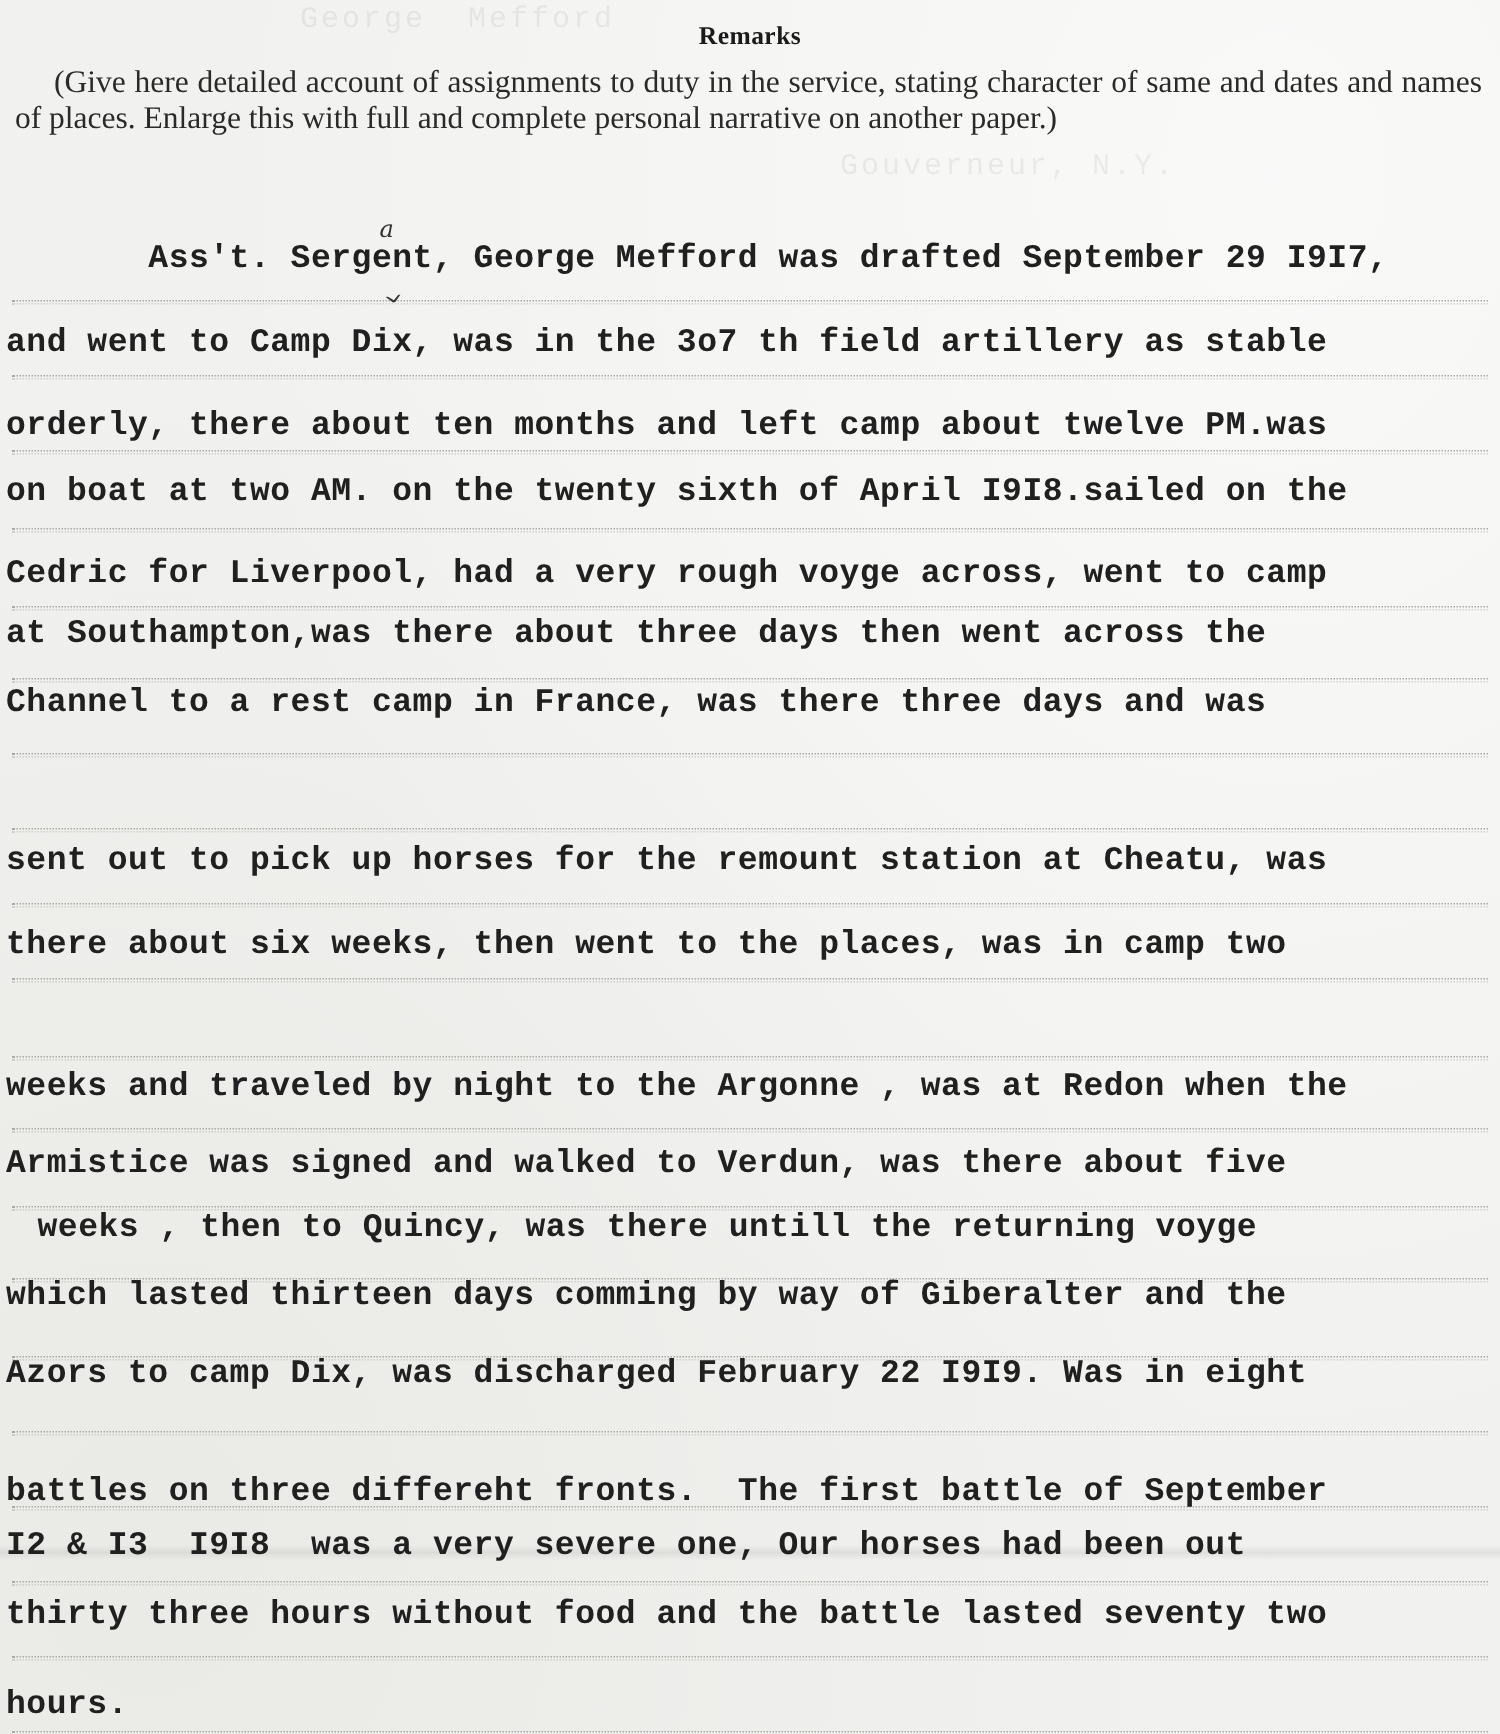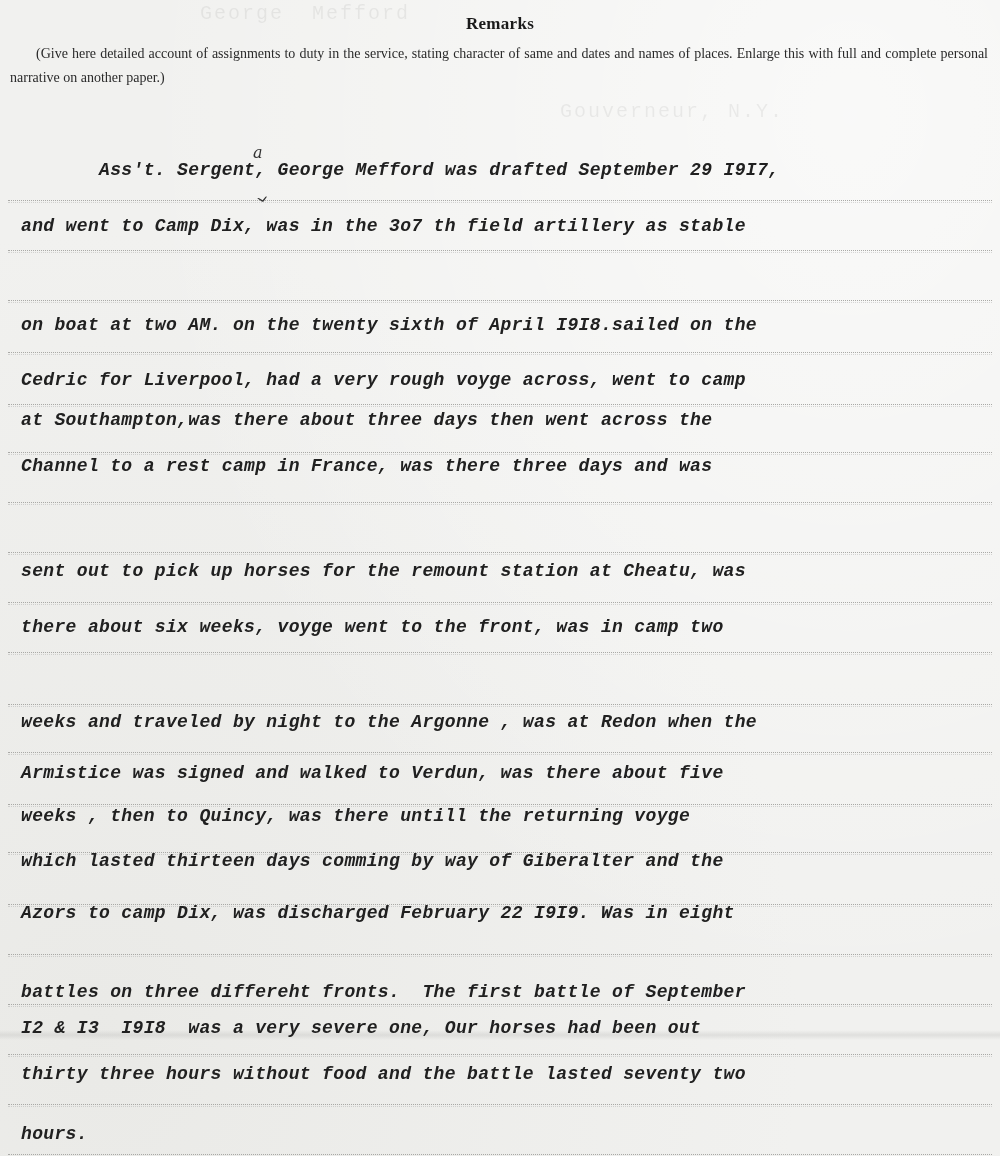"(Give here detailed account of" .instructions { font-size: 14px -> 21px }
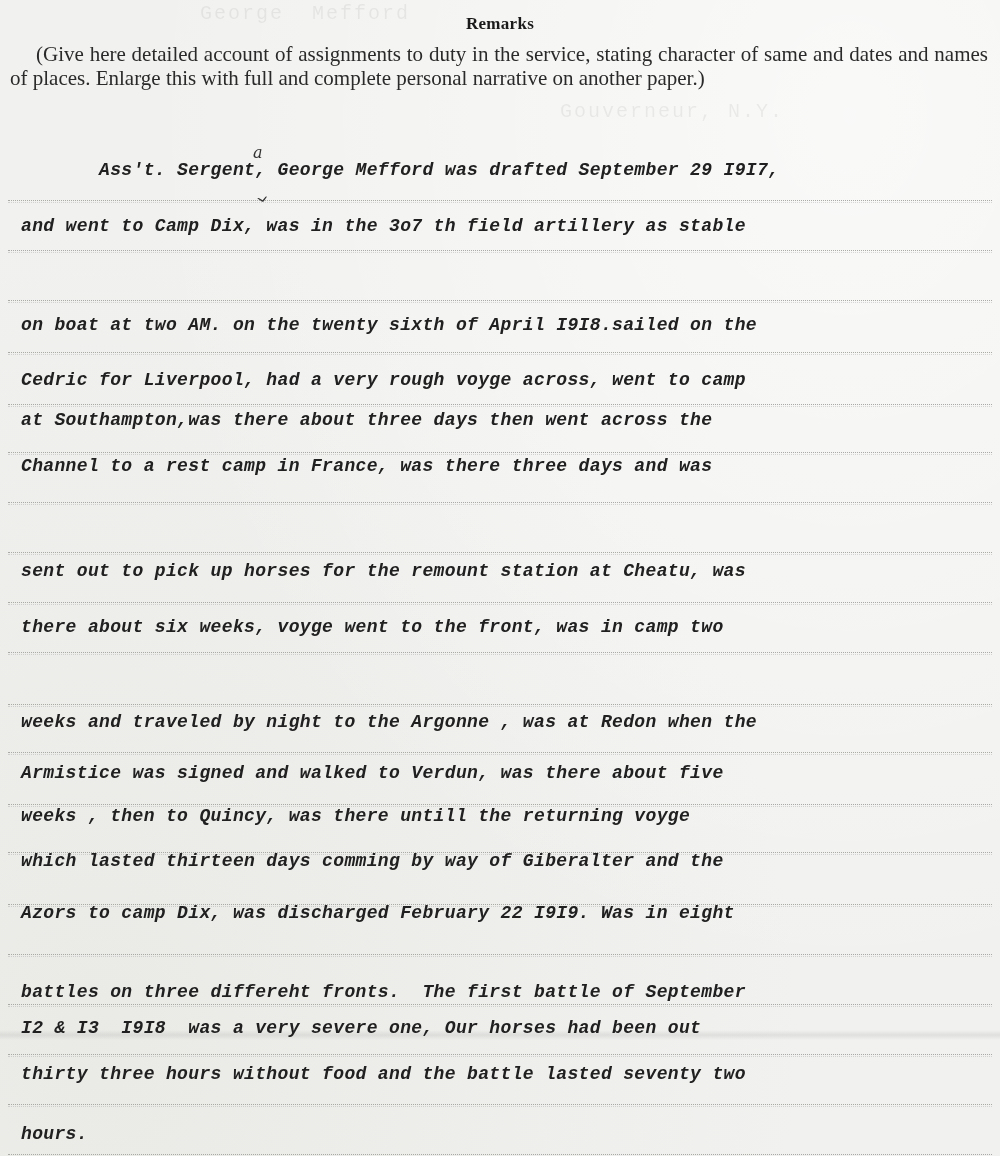"Ass't. Sergent, George Mefford was" .tline { font-size: 18px -> 22px; font-style: italic -> none; left: 21px -> 4px }
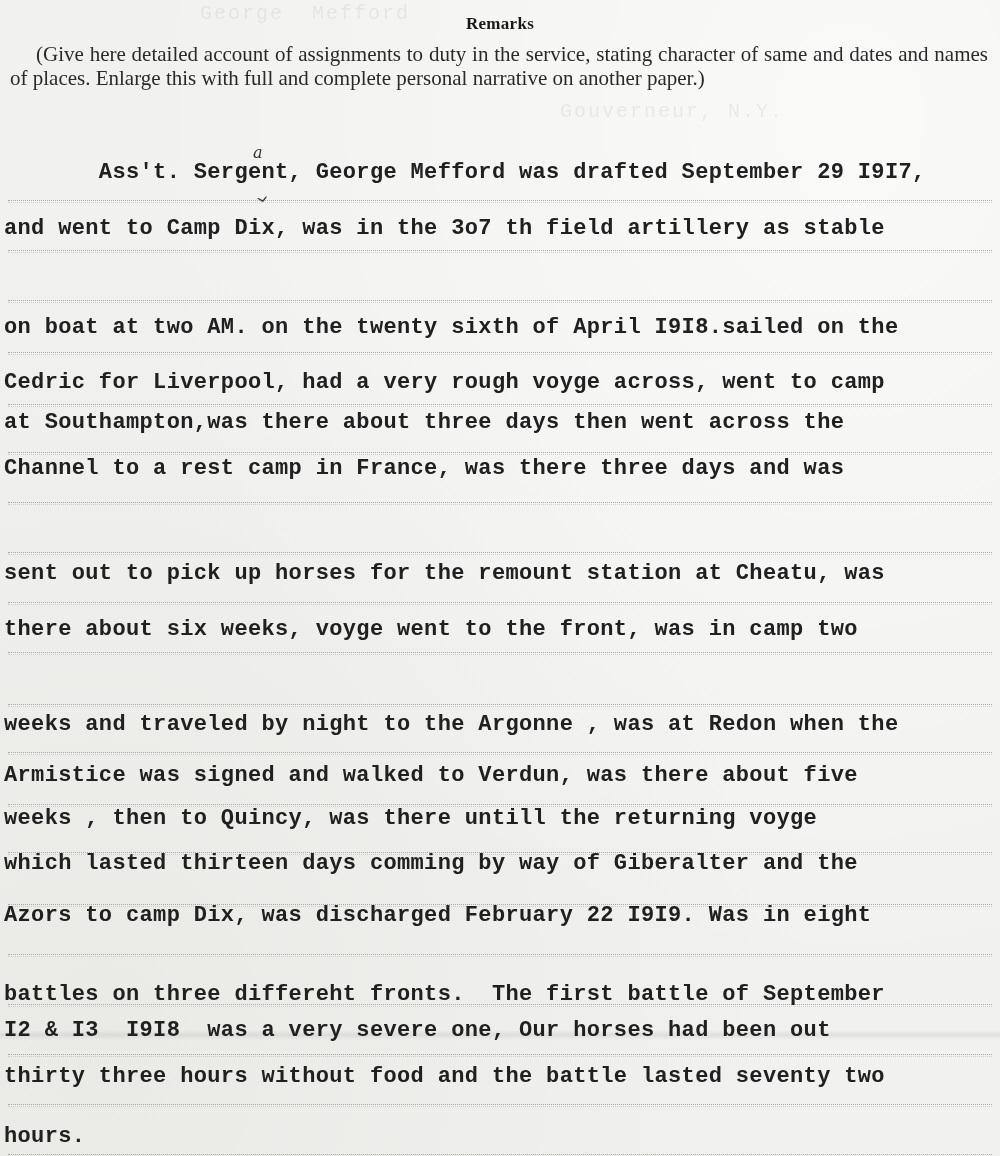"orderly, there about ten months" div.tline { html: none -> <div>orderly, there about ten months and left camp about twelve PM.was</div> }
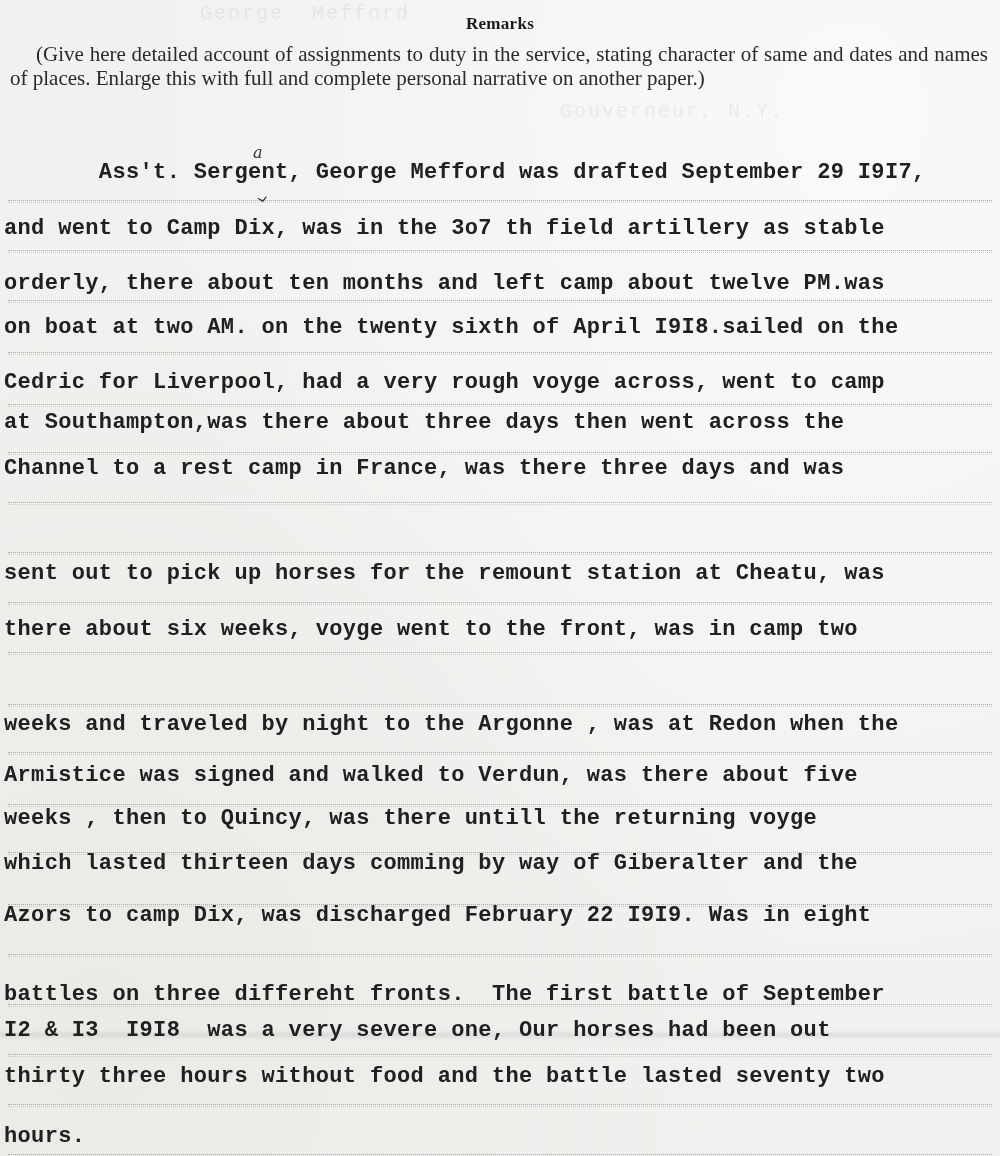"there about six weeks, voyge" div.tline { text: voyge went to the front -> then went to the places }
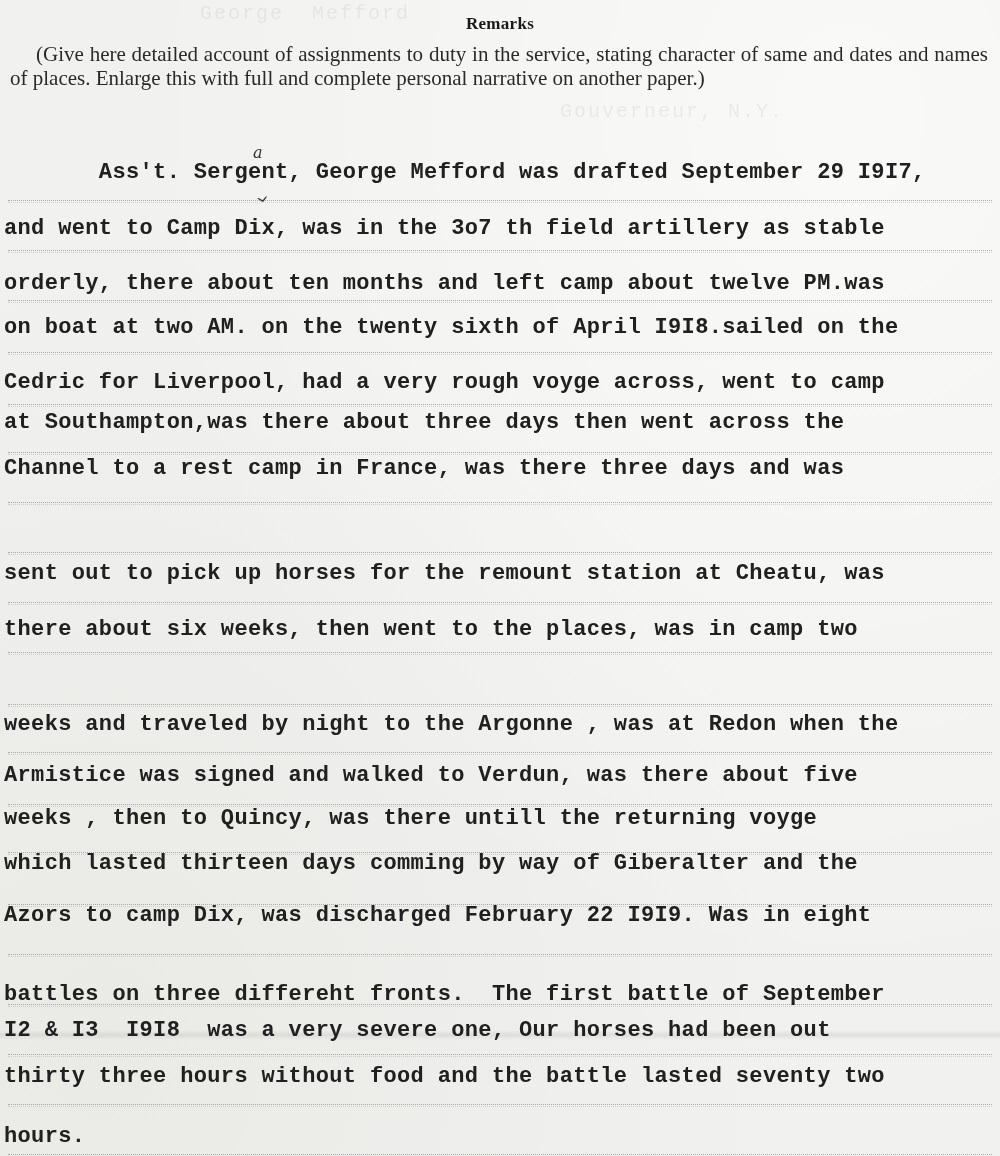"weeks , then to Quincy," div.tline { margin-left: none -> 21px }
